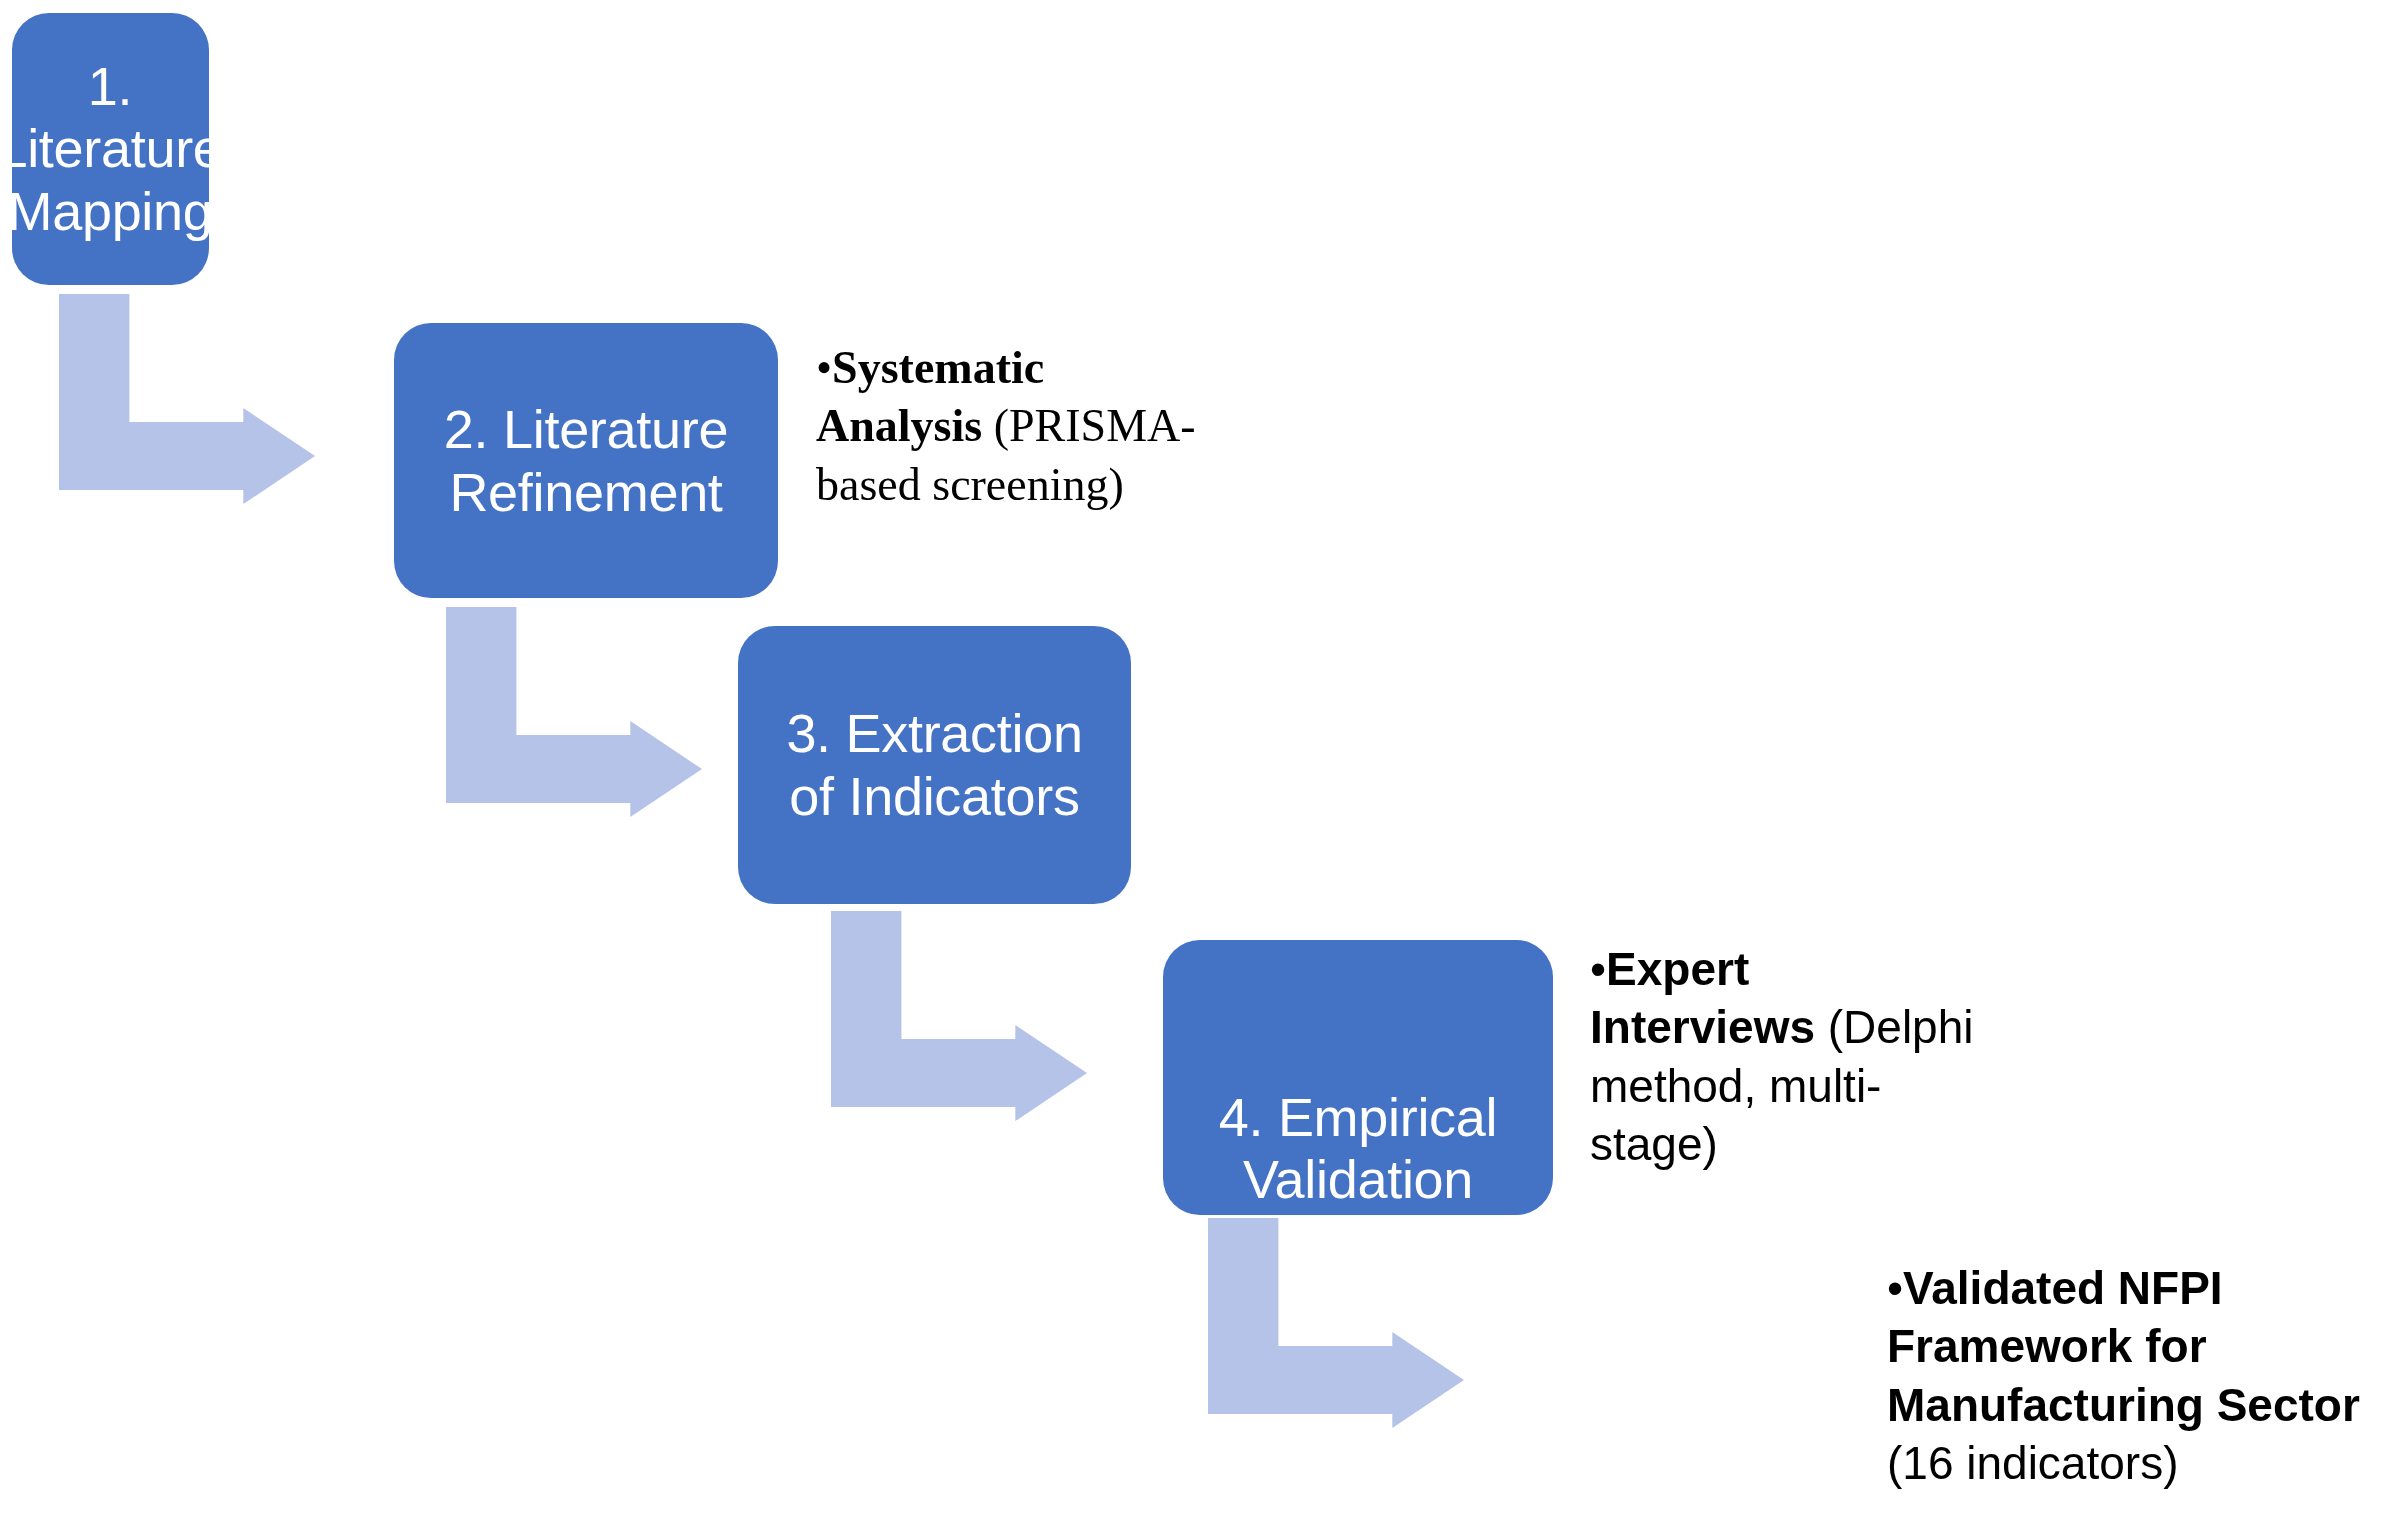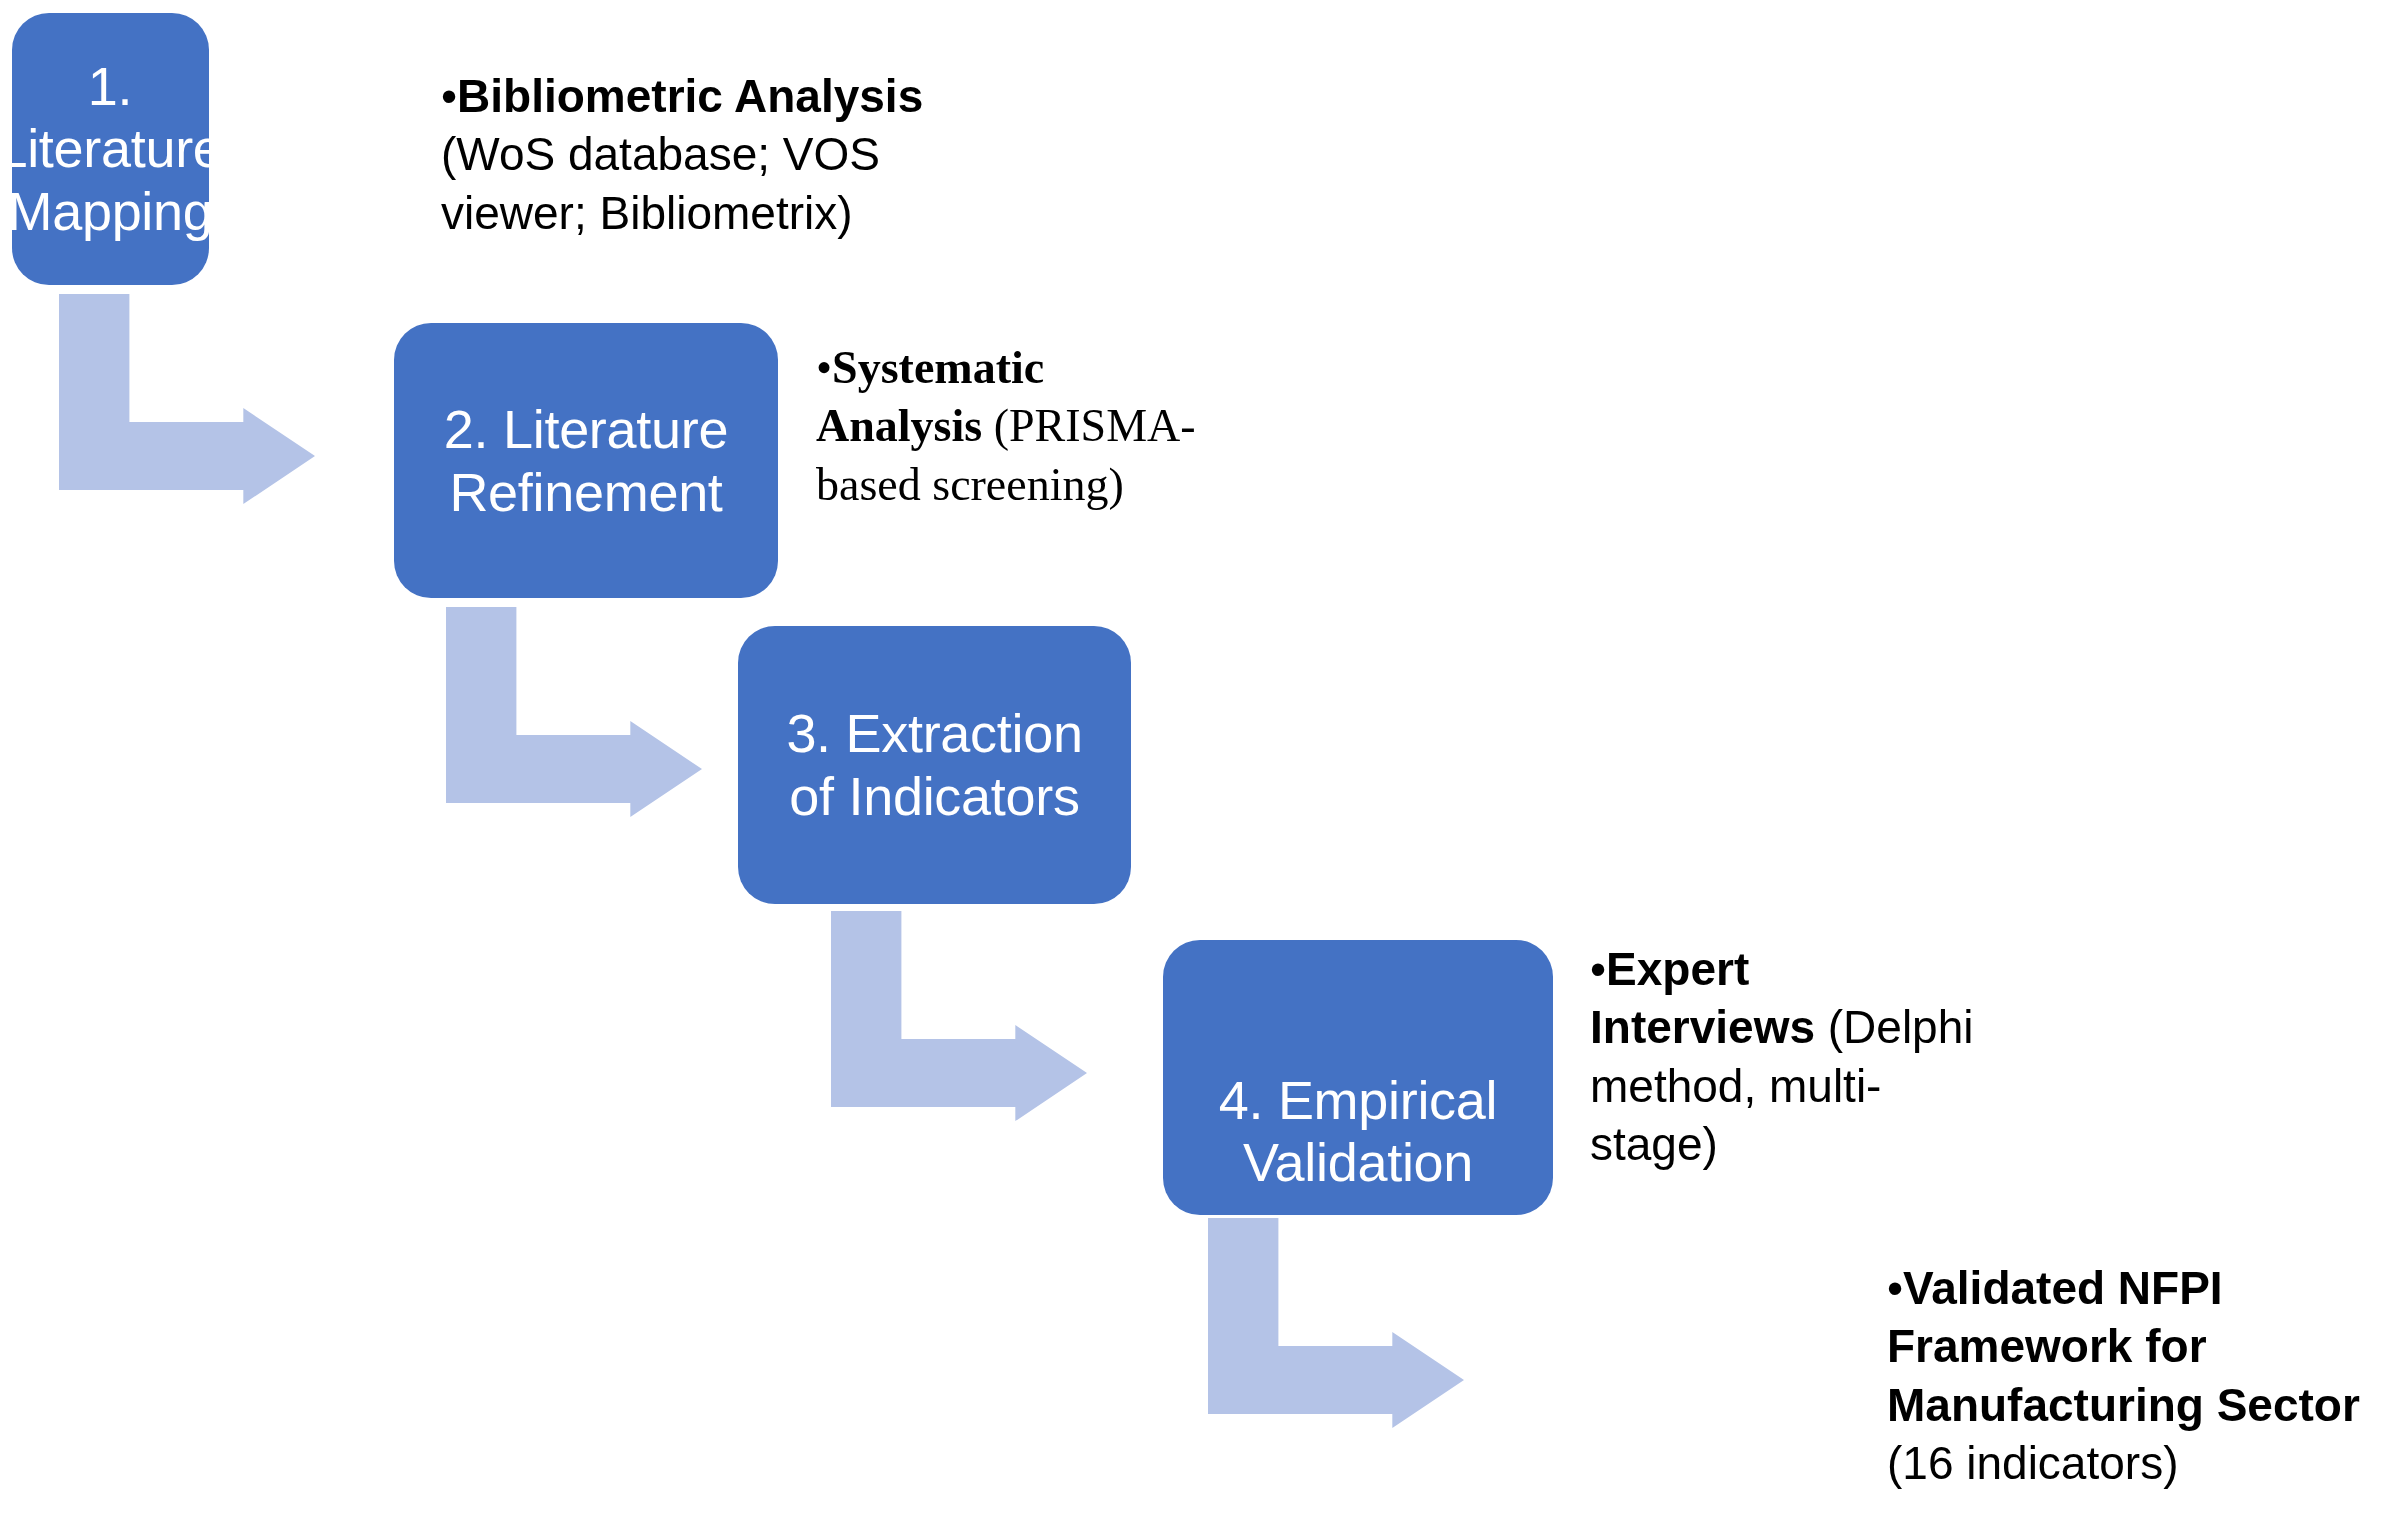"1. Literature" .step-box { padding: 21px 9px -> 4px 9px }
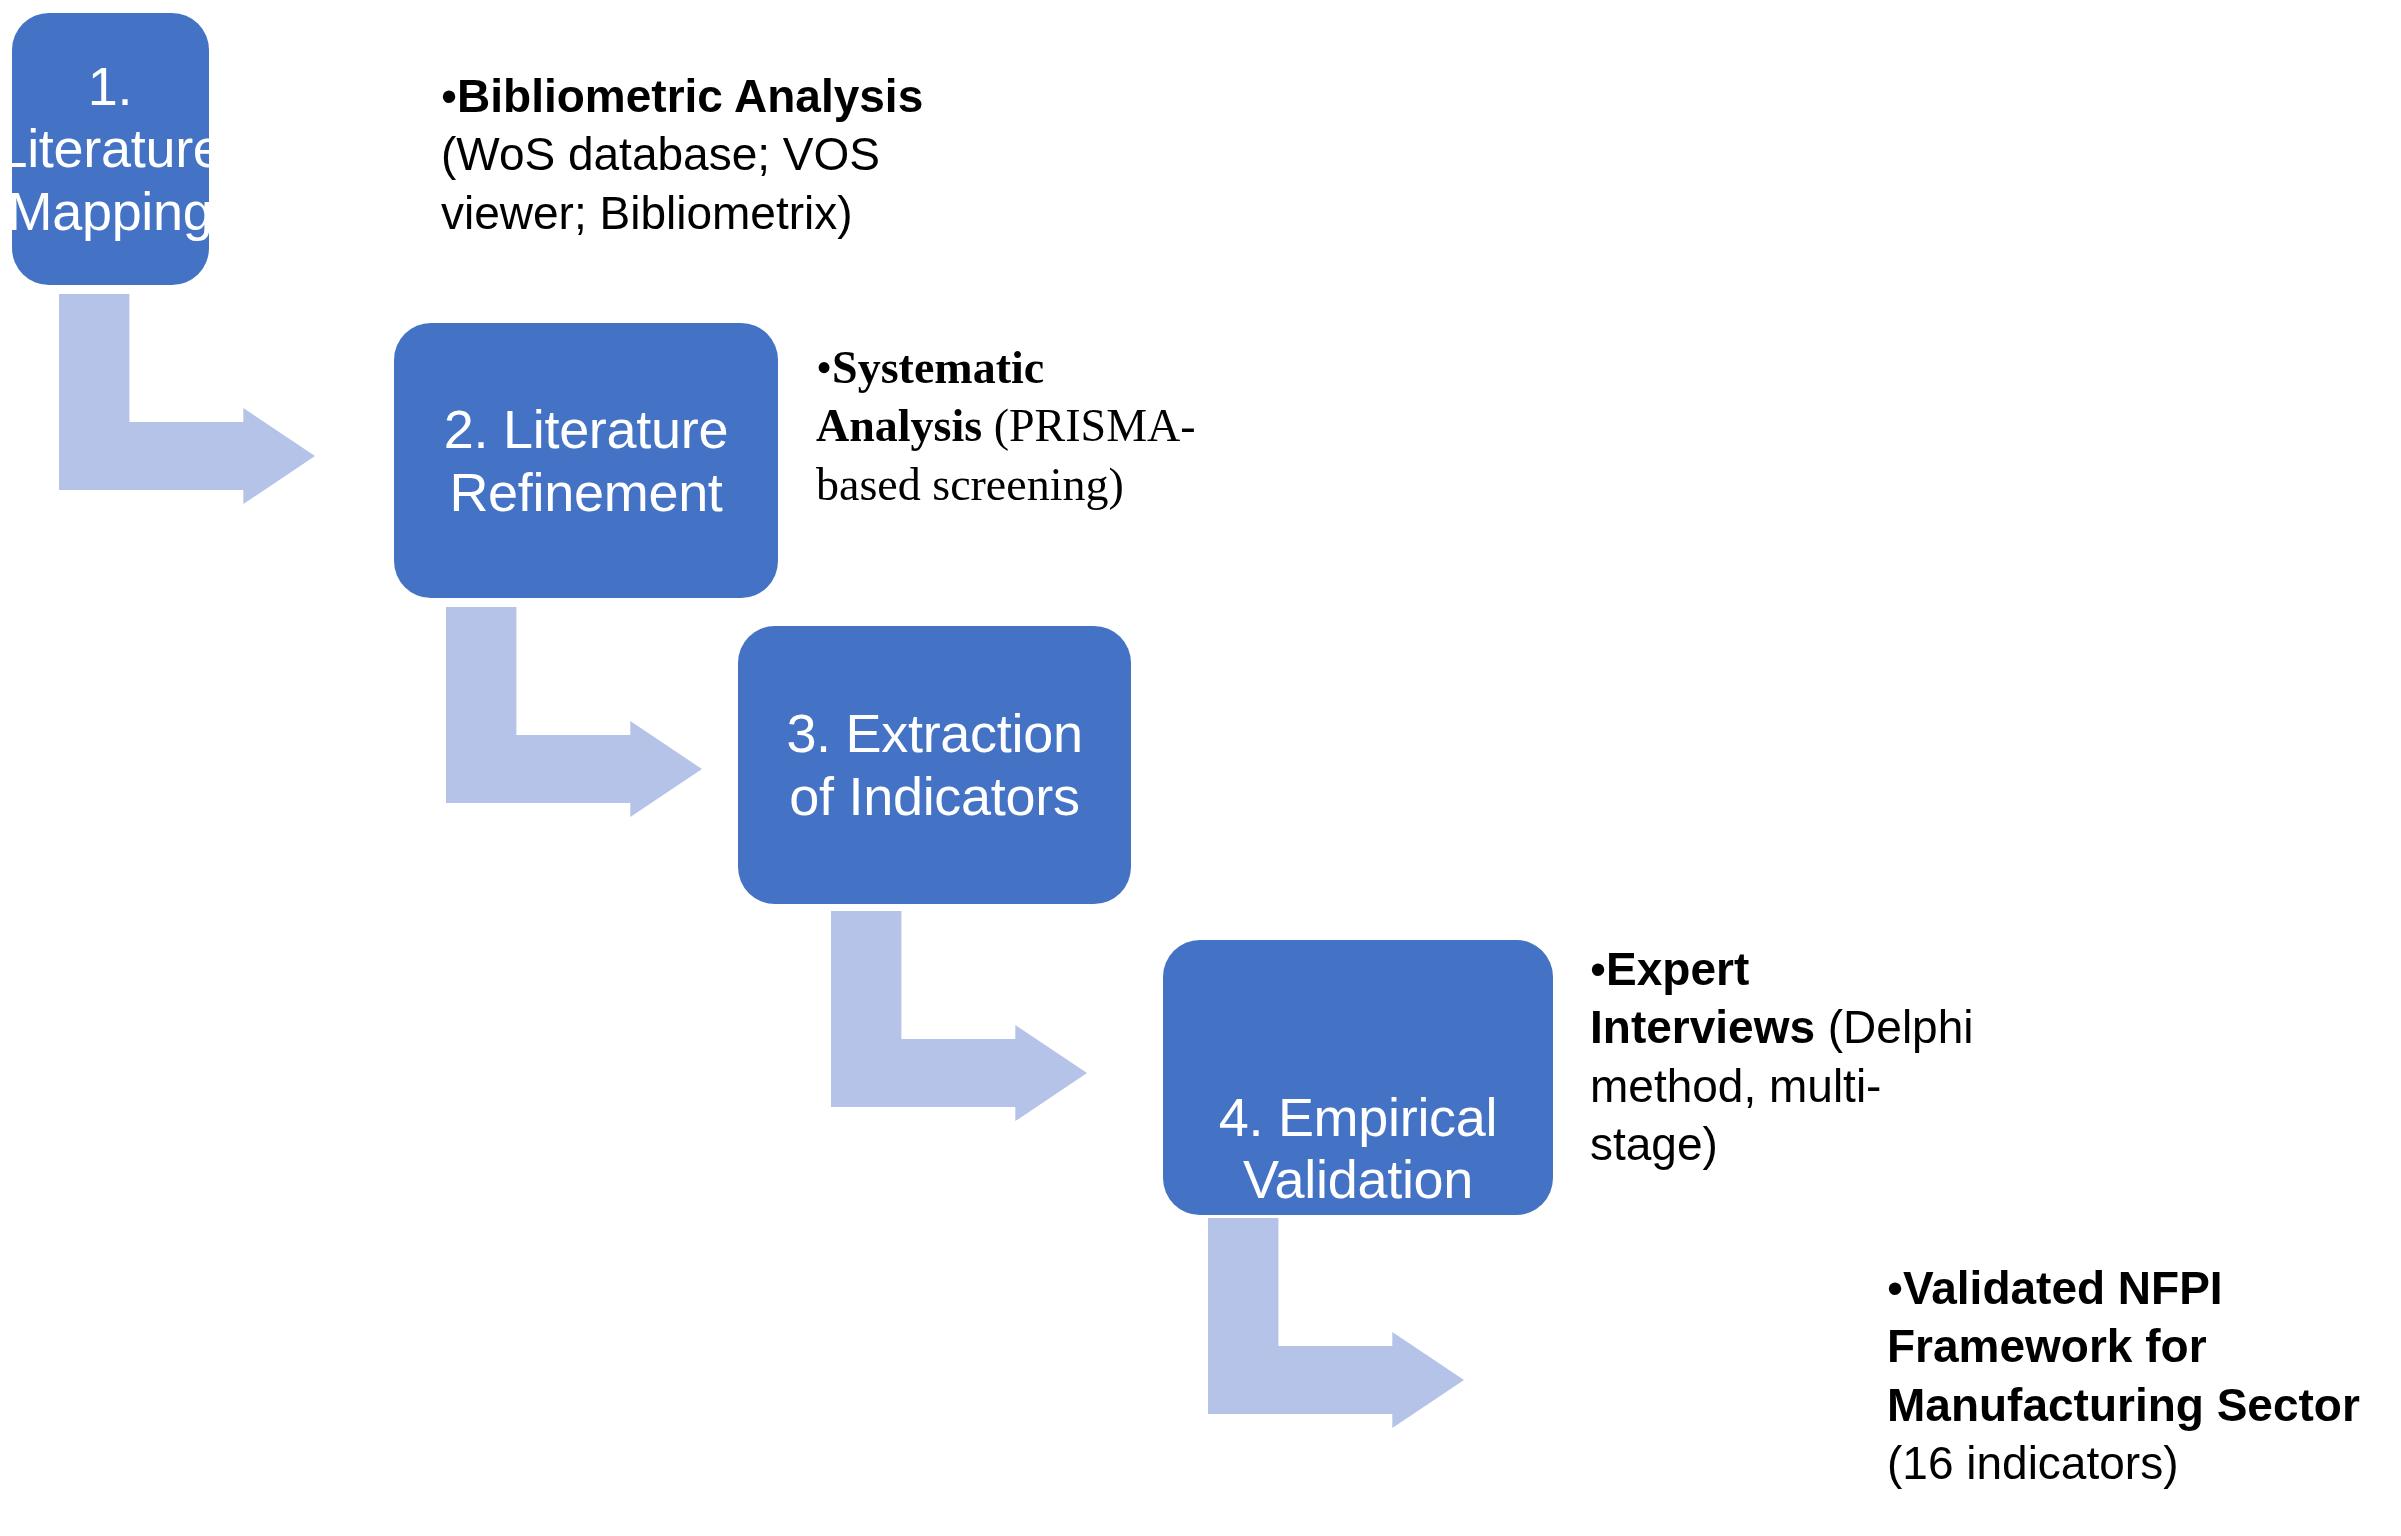"•Bibliometric Analysis (WoS database;" div.annotation { html: <div> <span>•</span><span>Bibliometric Analysis</span><span> (WoS database; VOS viewer; Bibliometrix)</span> </div> -> none }
